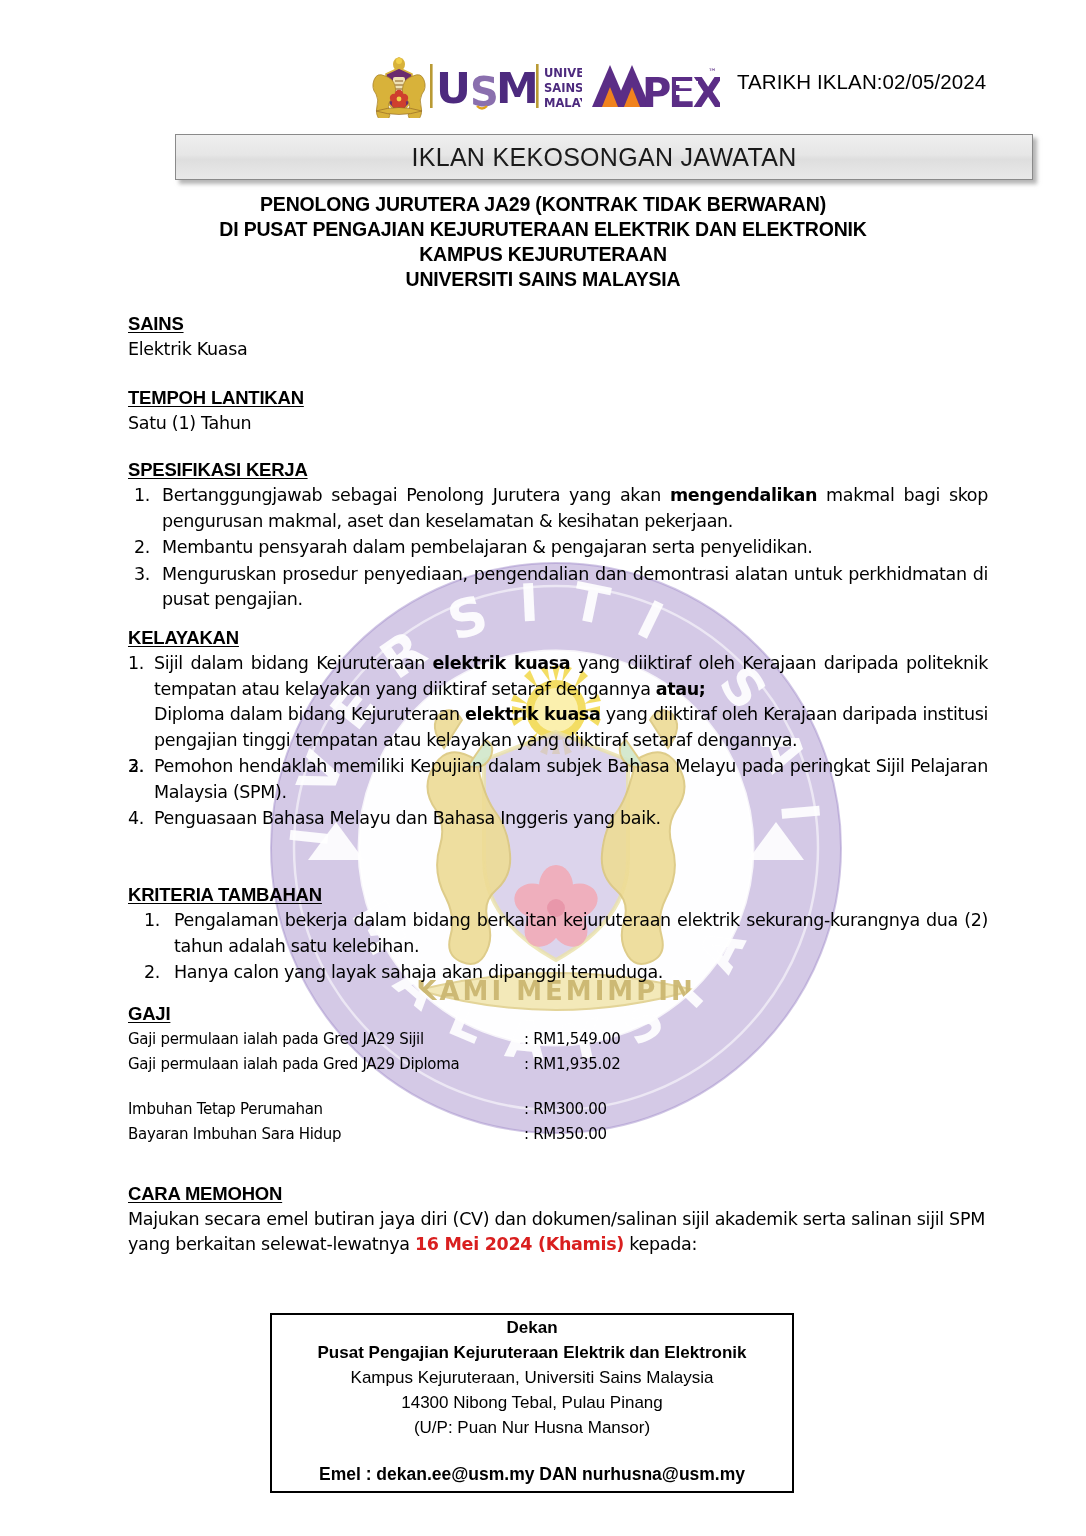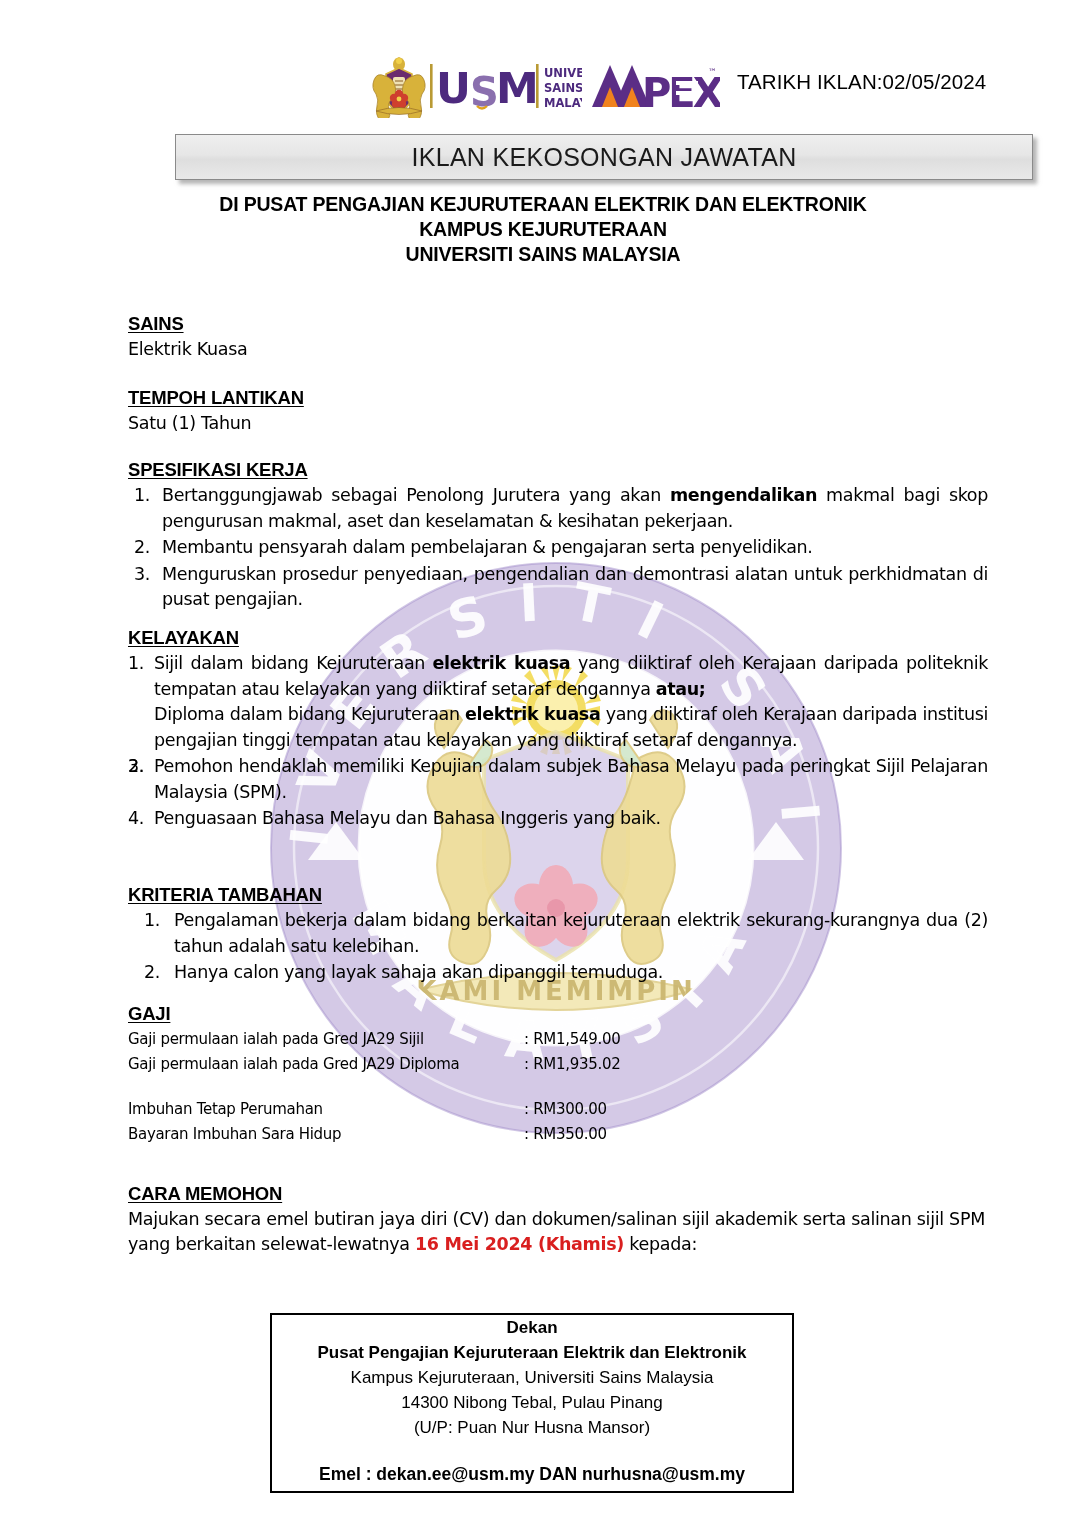"PENOLONG JURUTERA JA29 (KONTRAK TIDAK" div { html: none -> <div>PENOLONG JURUTERA JA29 (KONTRAK TIDAK BERWARAN)</div> }
